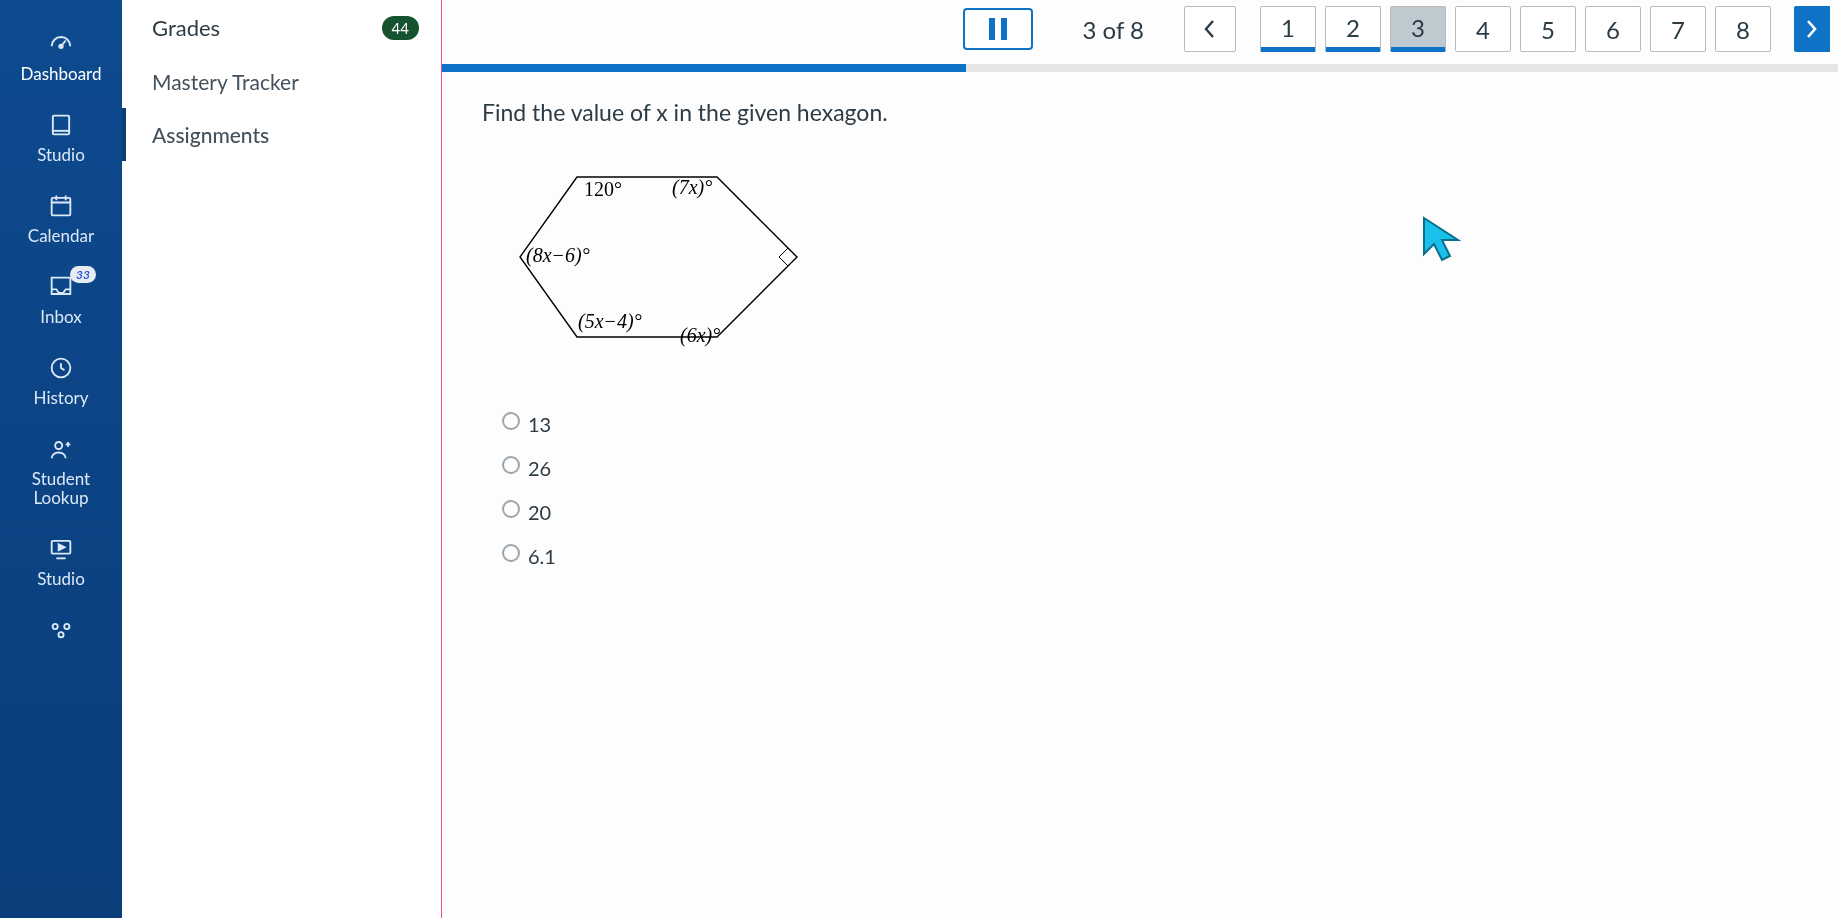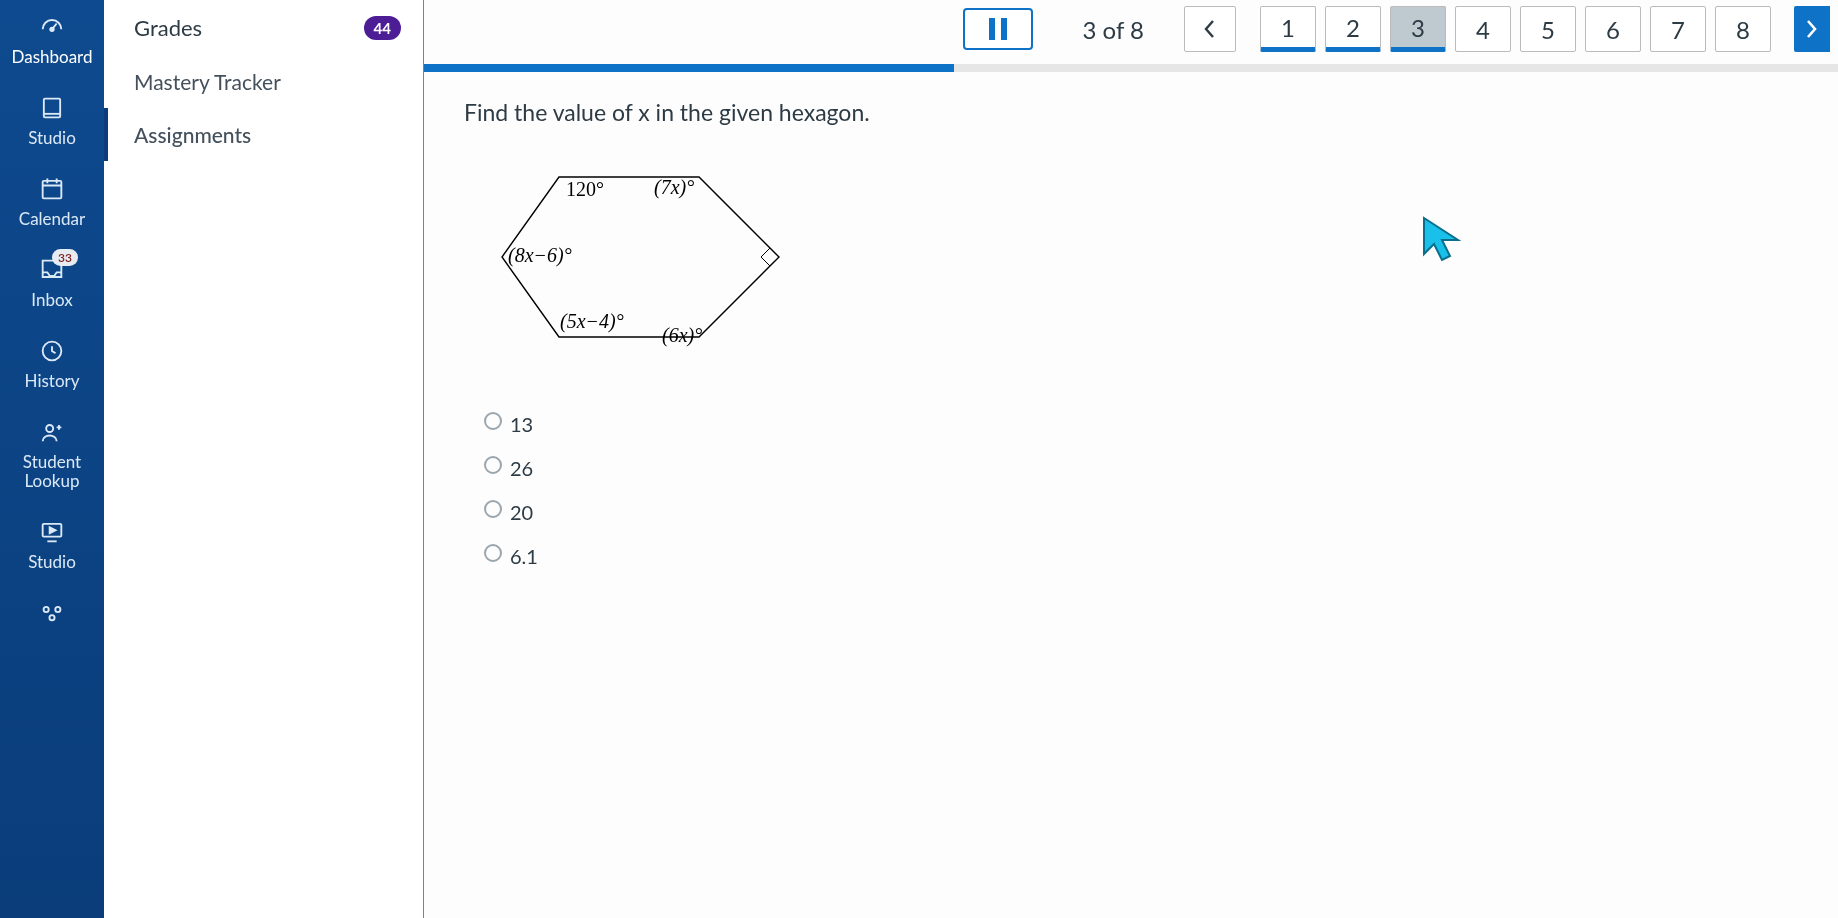"44" .pill { background: #4c1d95 -> #14532d; font-weight: 700 -> 400 }
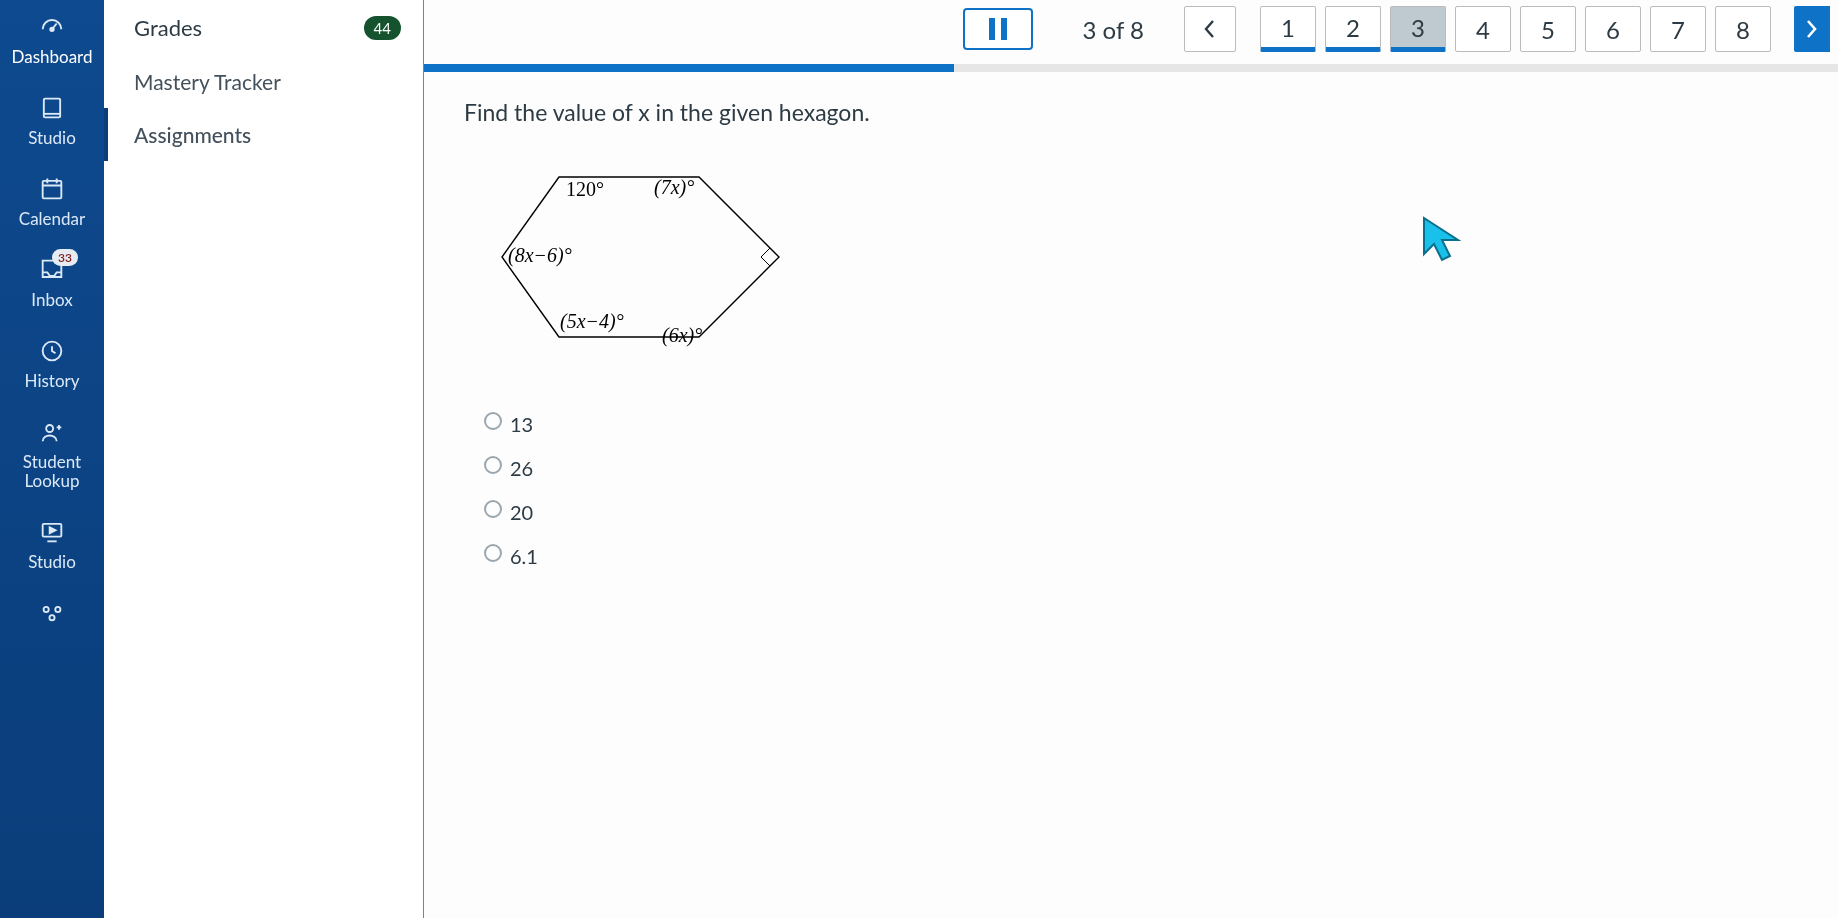"Dashboard" .sidebar { padding-top: 0 -> 17px; width: 104px -> 122px }
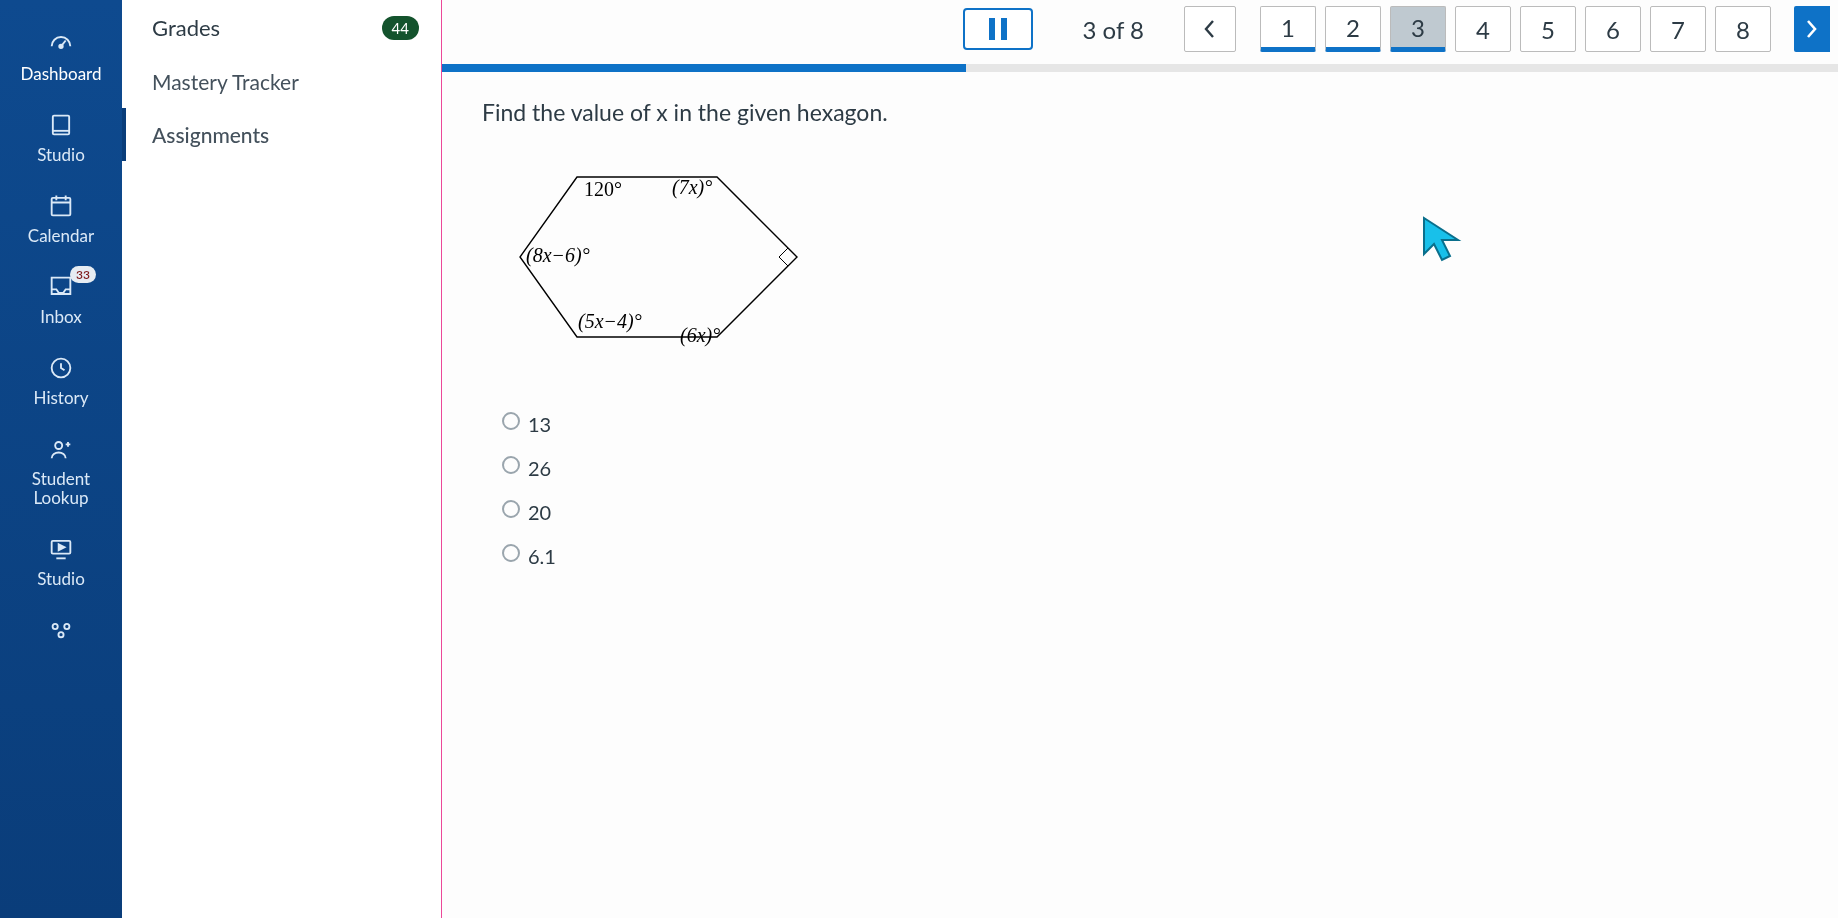"33" .badge-inbox { color: #7f1d1d -> #1d4ed8; font-style: none -> italic }
